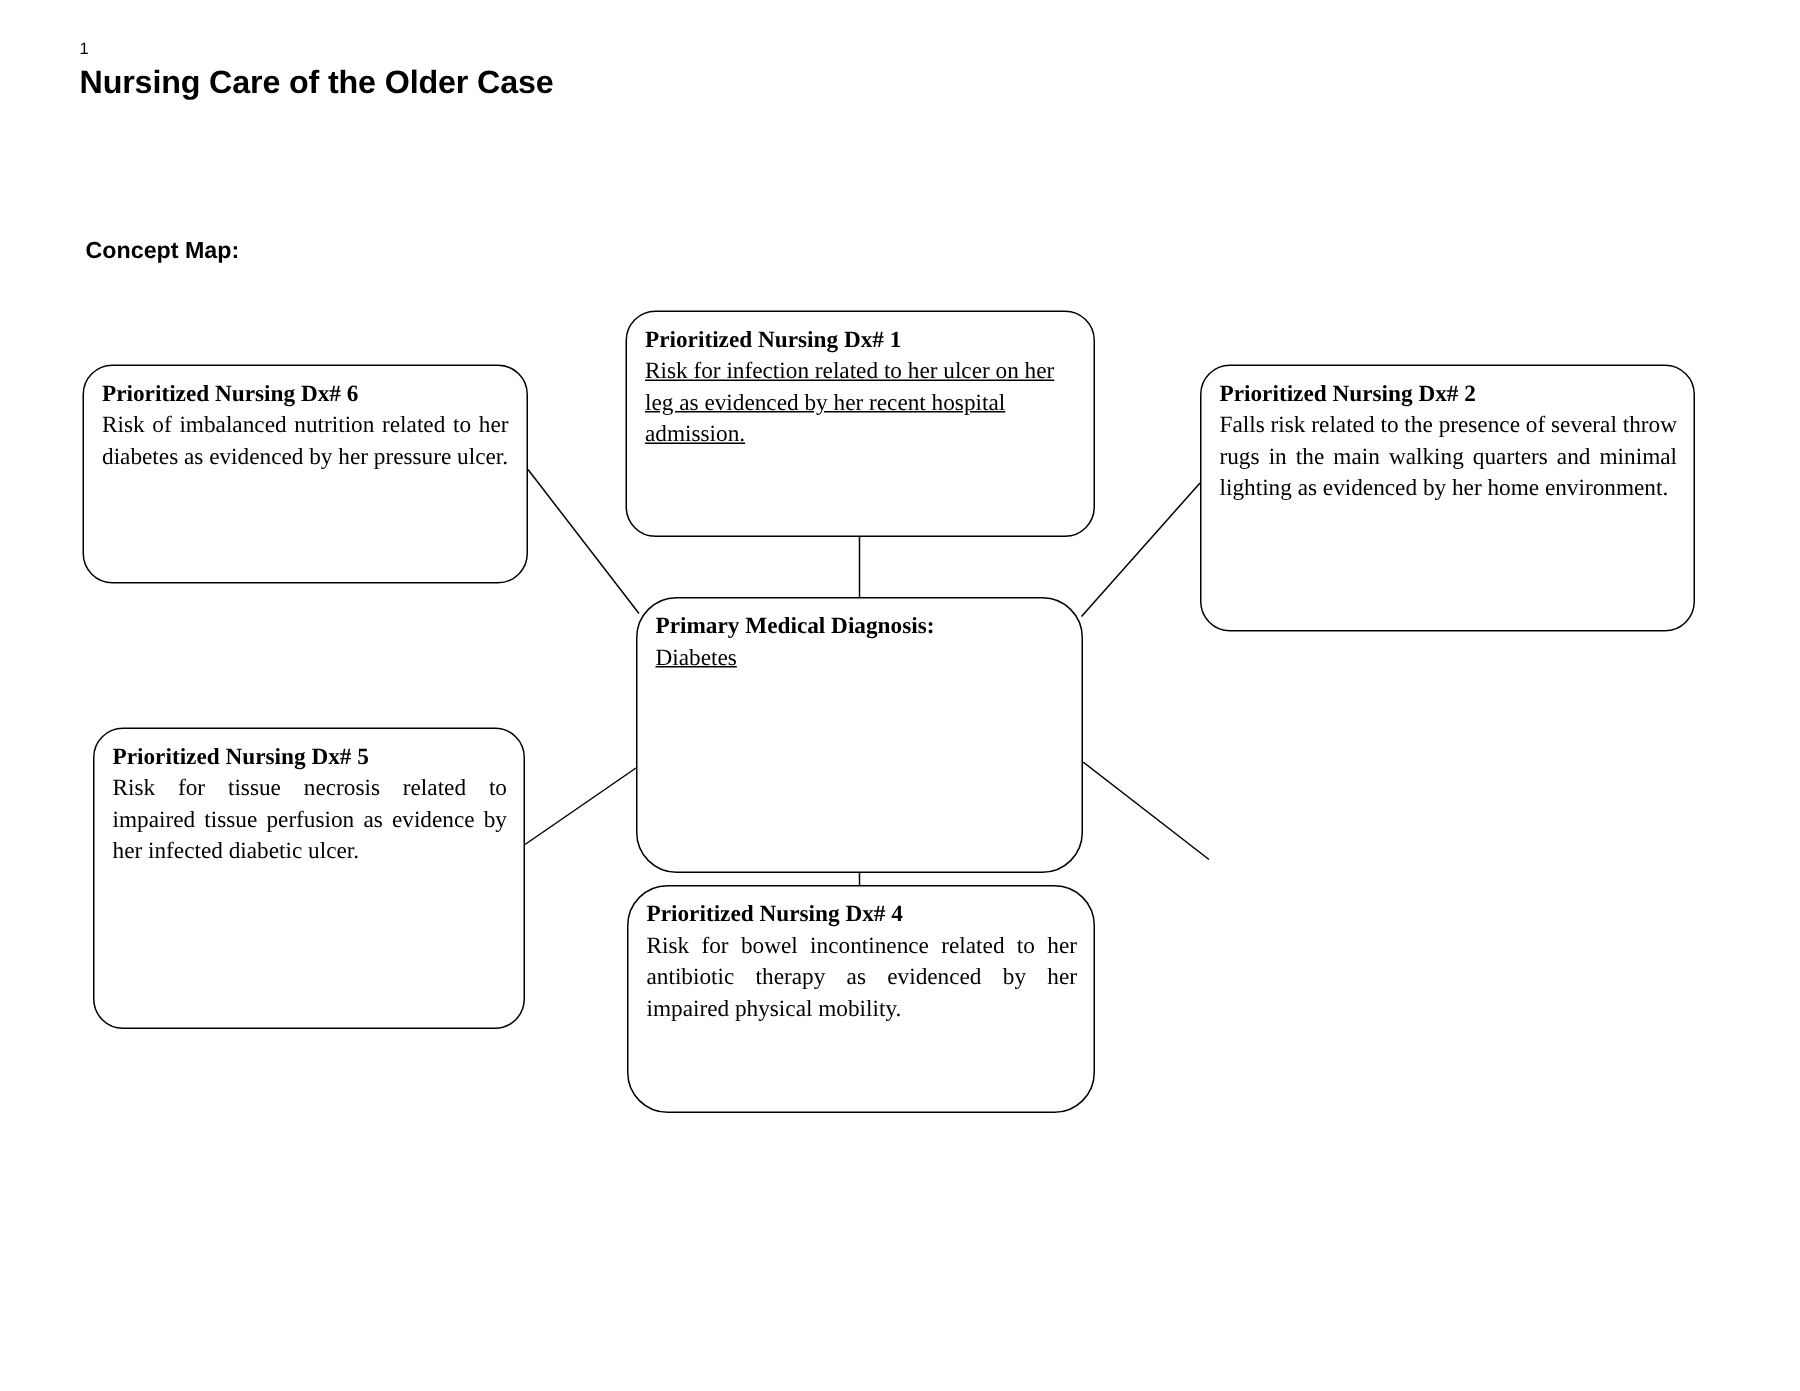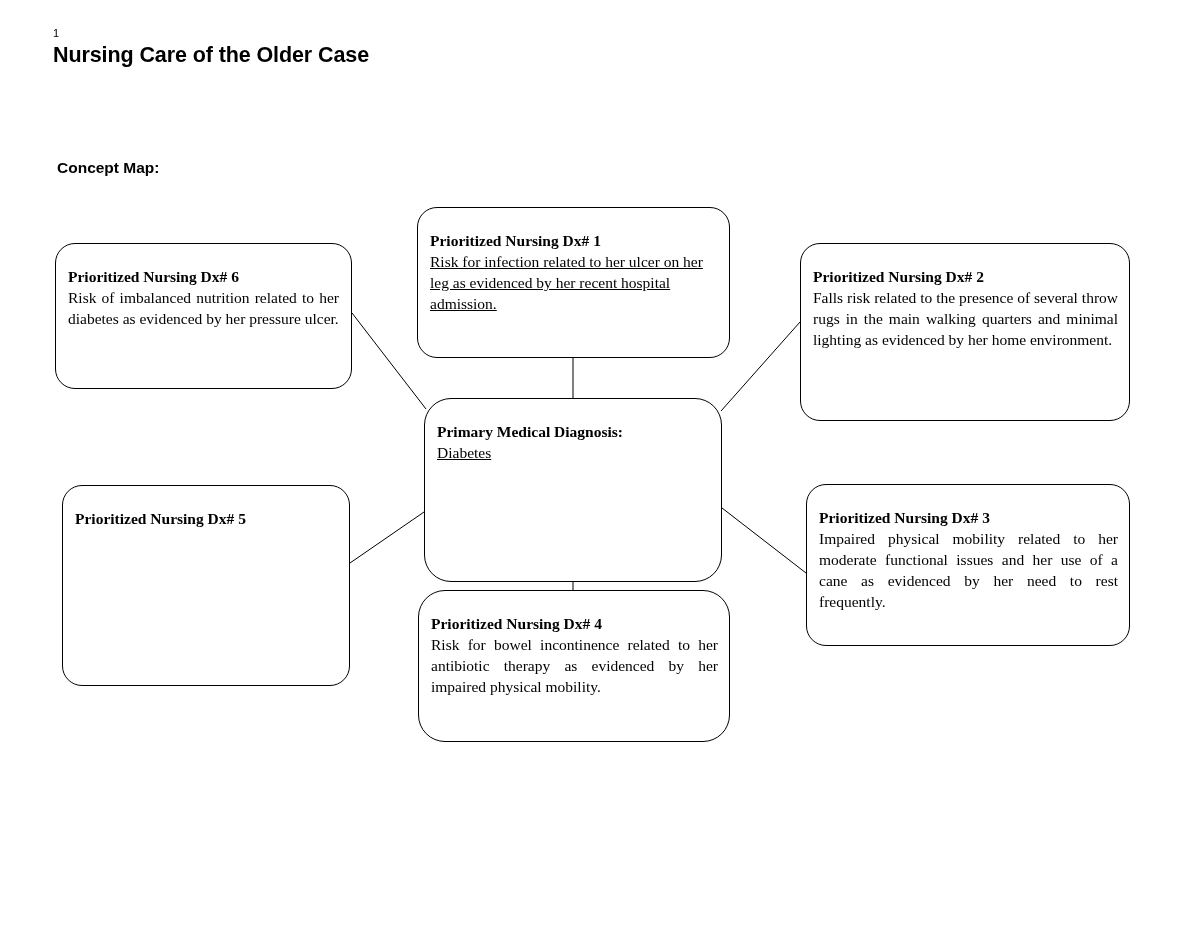"Prioritized Nursing Dx# 1" .node { padding: 23px 11px 8px 12px -> 9px 11px 8px 12px }
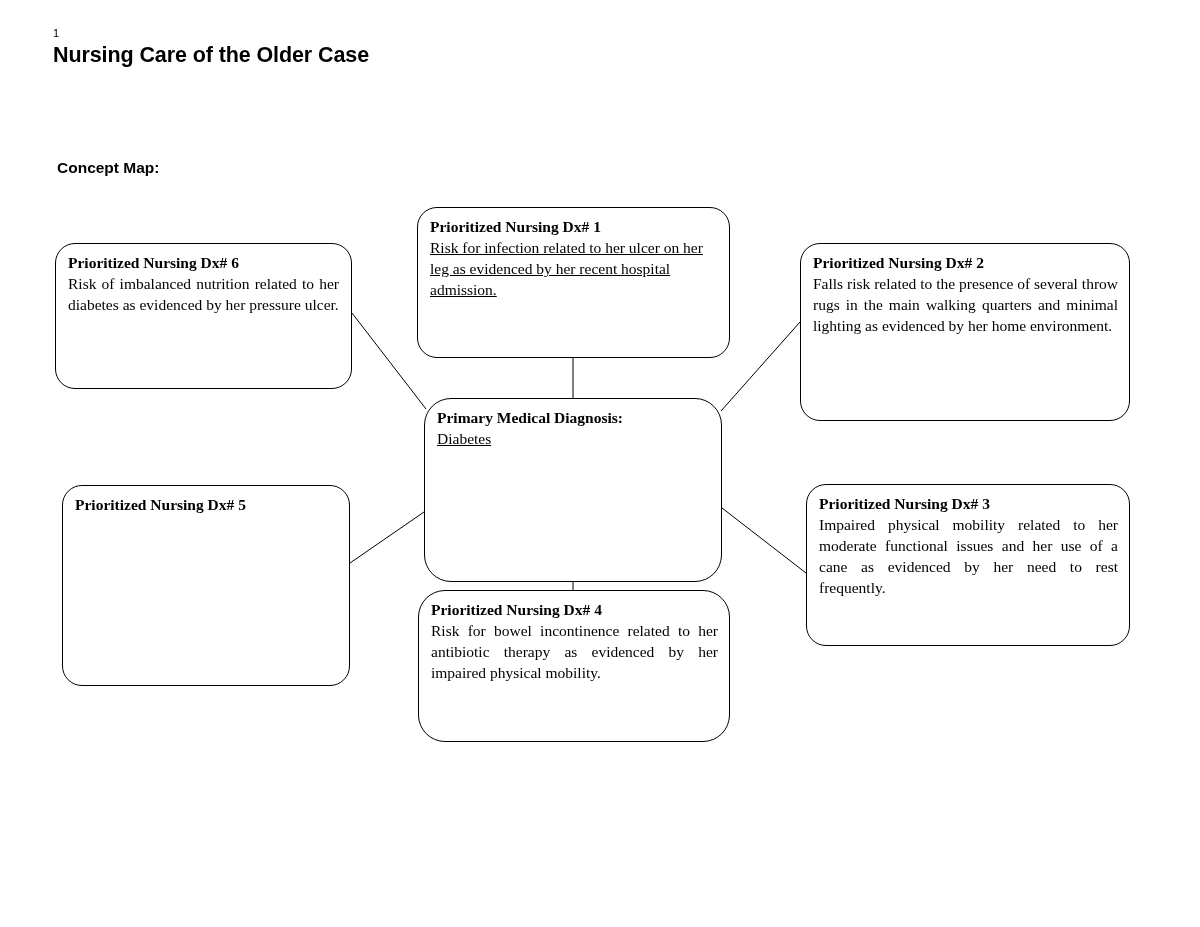"Prioritized Nursing Dx# 3" div.node { html: <div> <div>Prioritized Nursing Dx# 3</div> <div>Impaired physical mobility related to her moderate functional issues and her use of a cane as evidenced by her need to rest frequently.</div> </div> -> none }
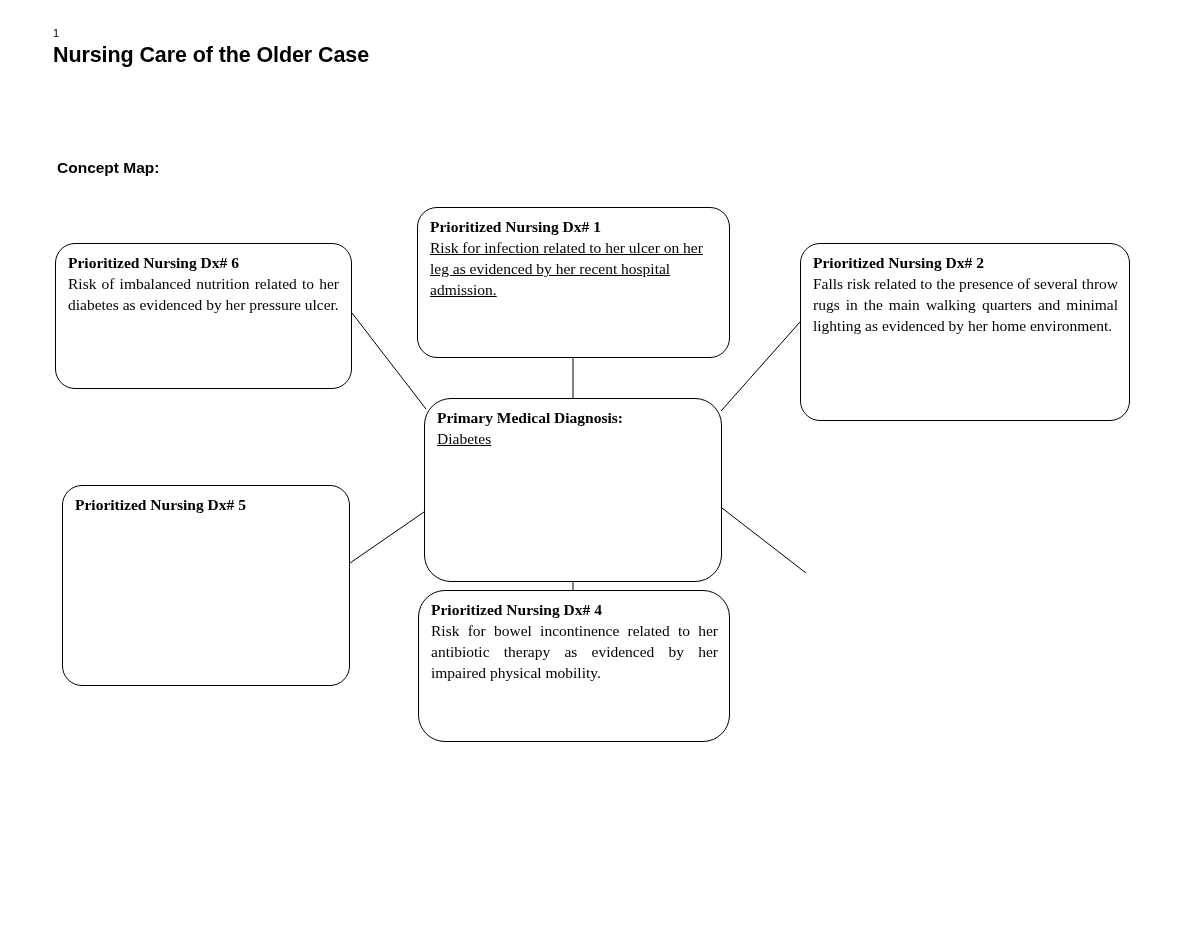"Risk for tissue necrosis related" div.node-body { html: none -> <div>Risk for tissue necrosis related to impaired tissue perfusion as evidence by her infected diabetic ulcer.</div> }
